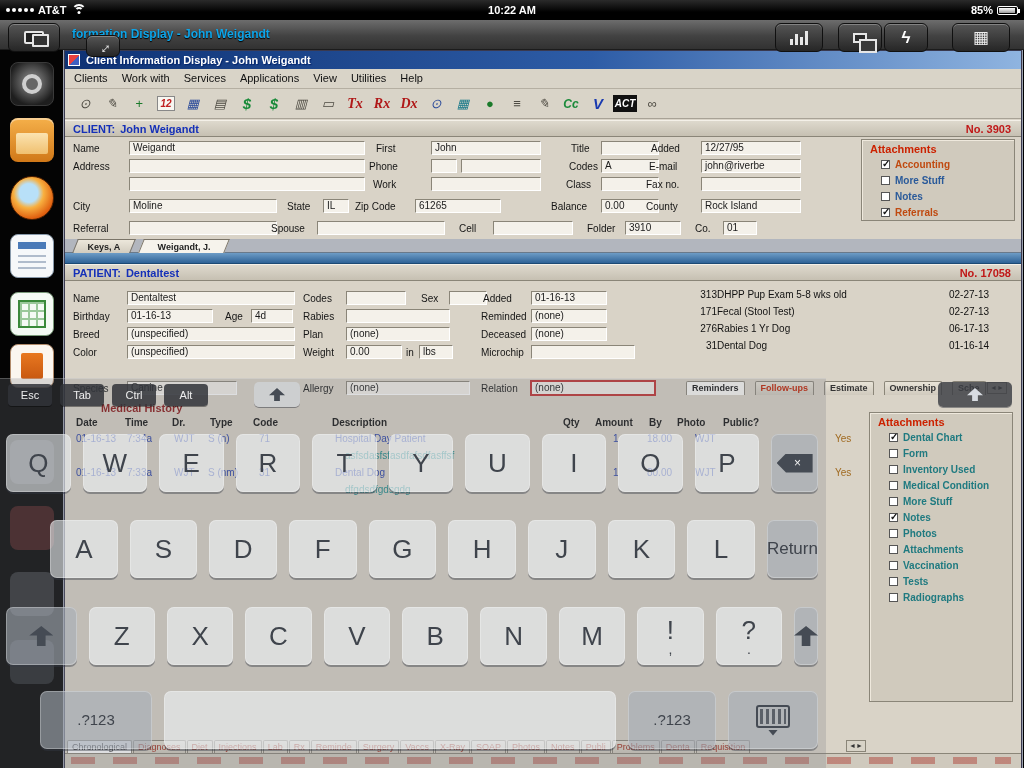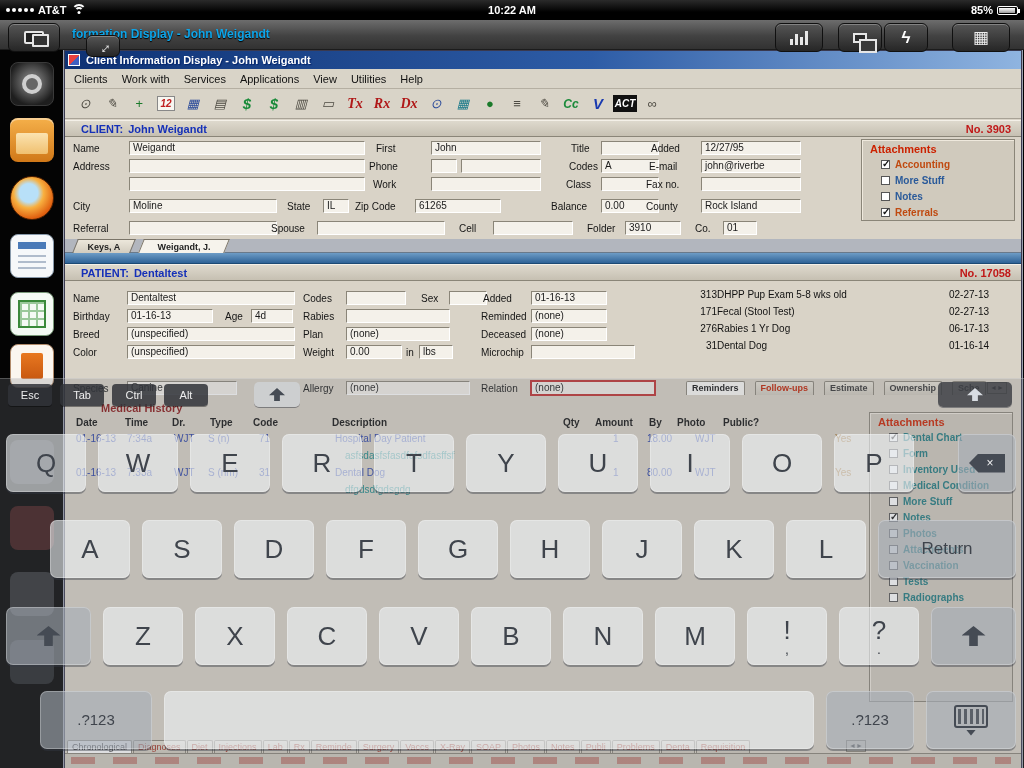"Clients" .menubar { align-items: center -> none }
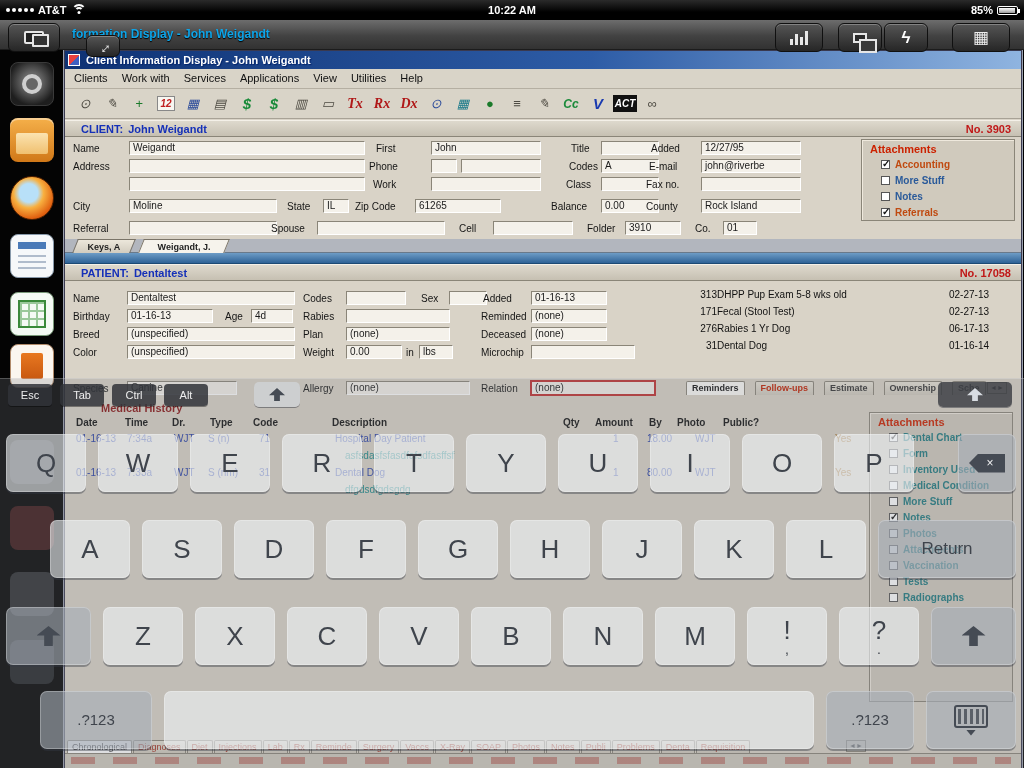"CLIENT:" .sec-label,.sec-name { margin-left: 16px -> 8px }
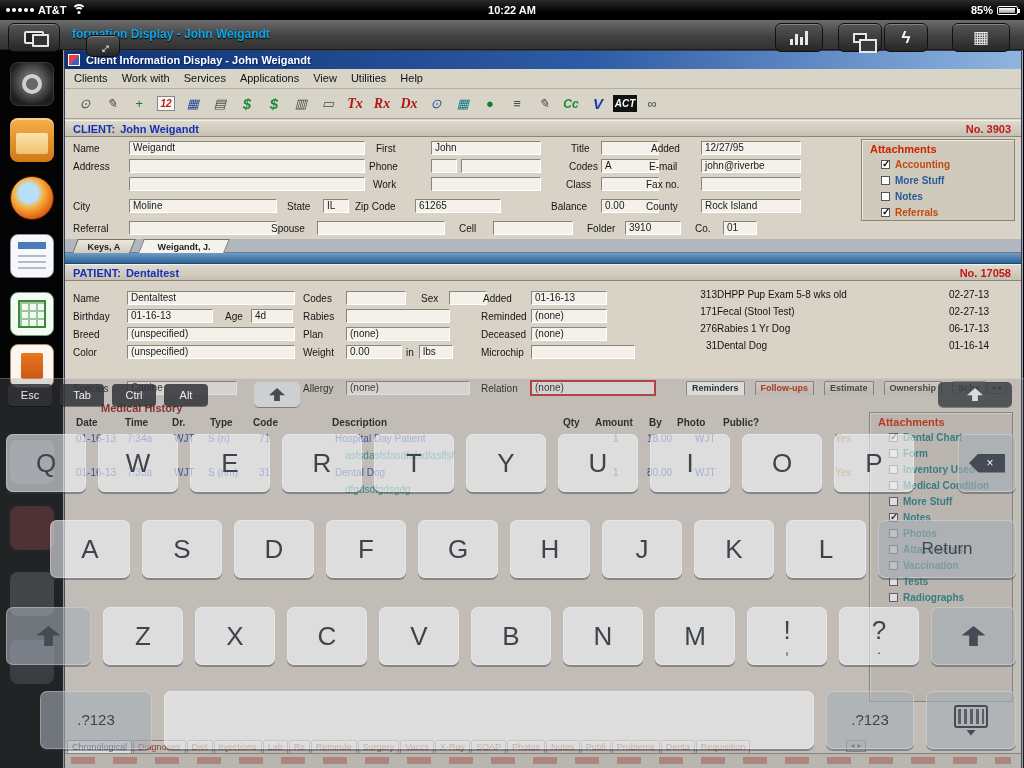"Esc" .kb { width: 1024px -> 826px }
